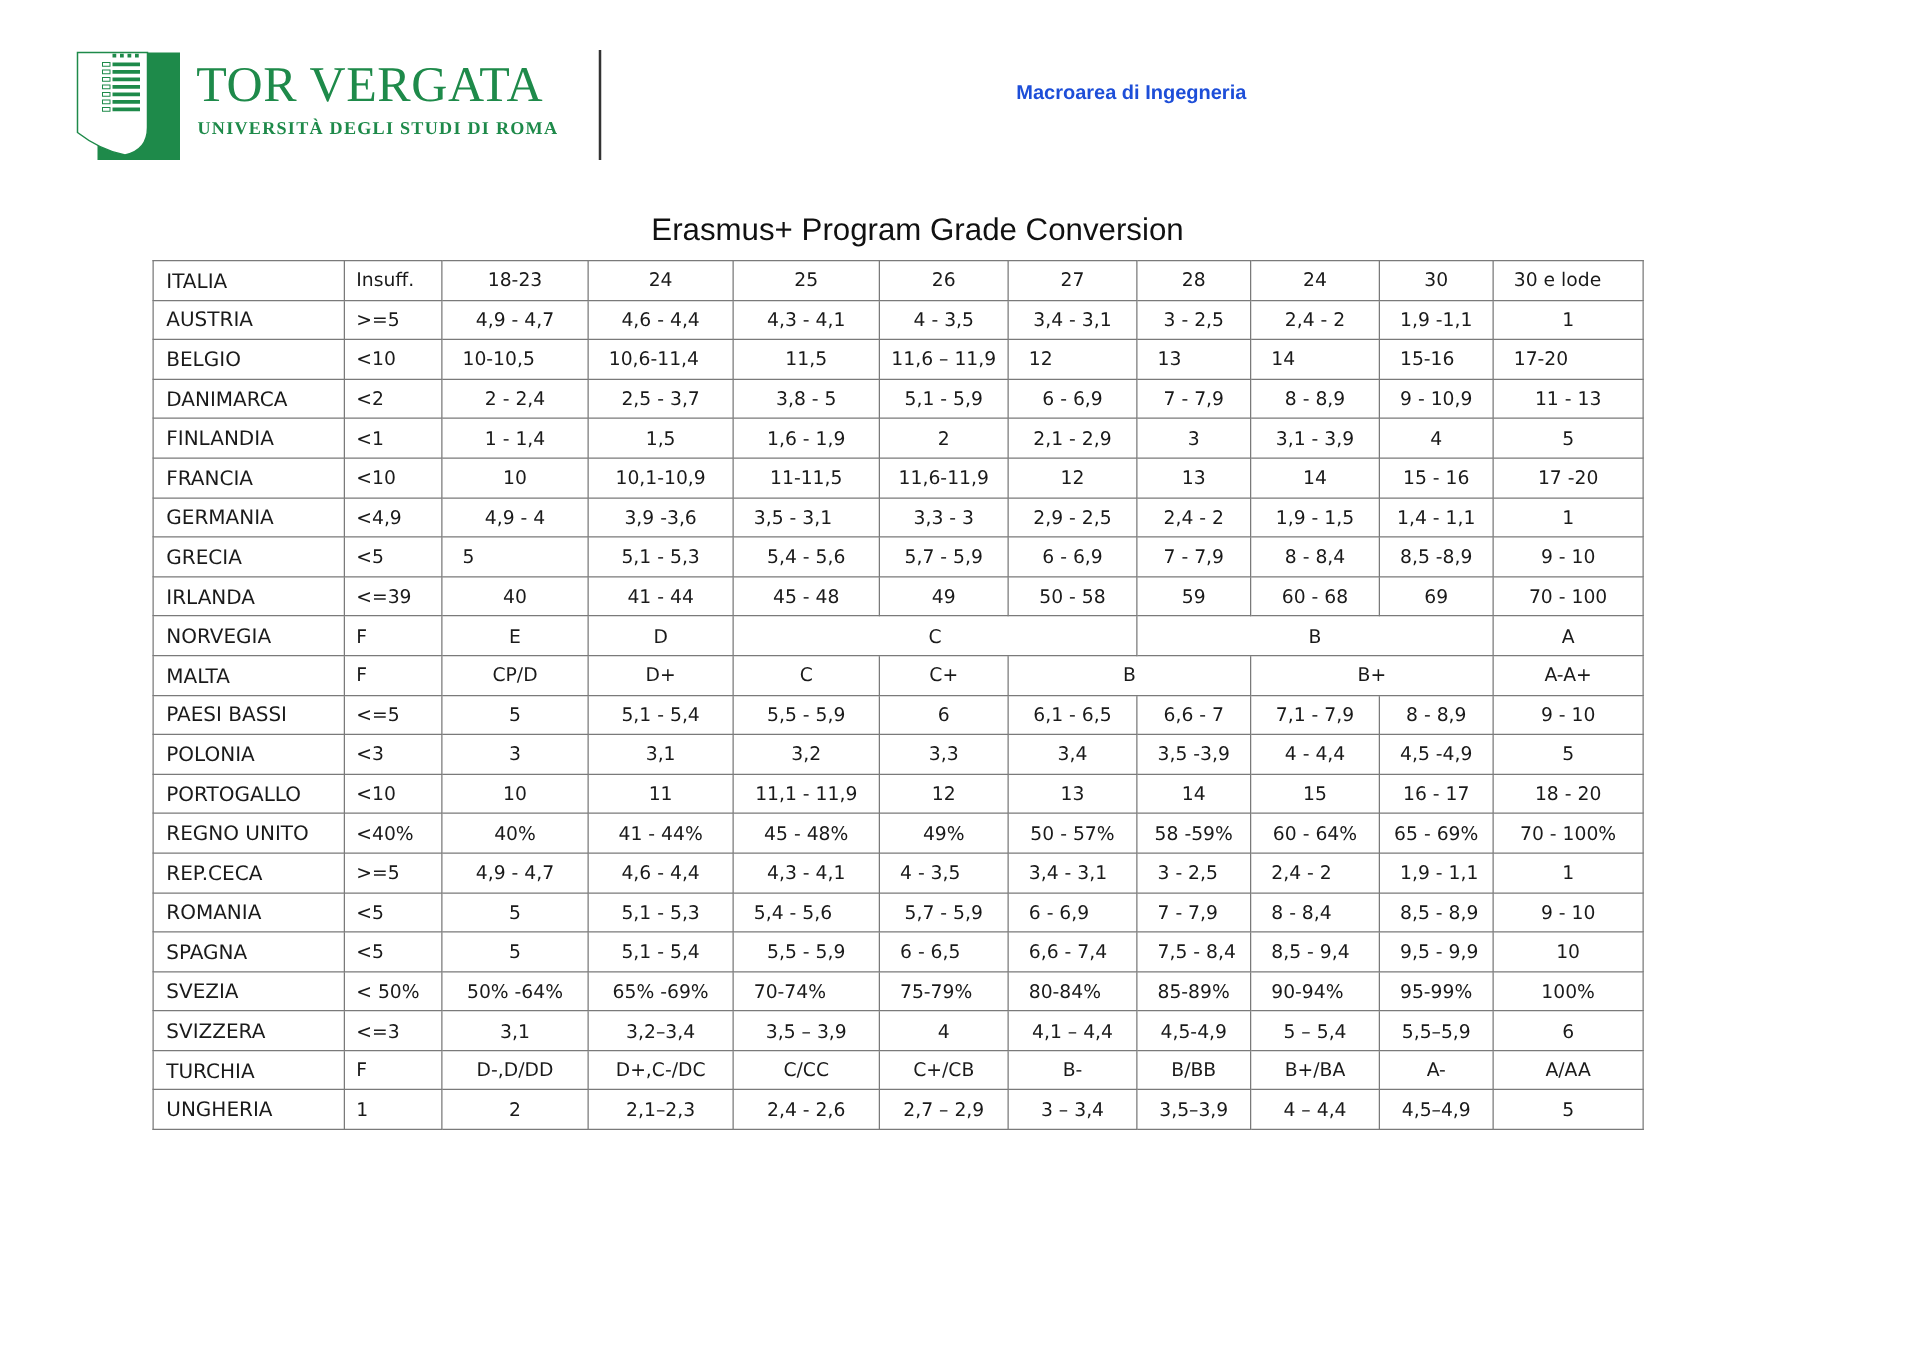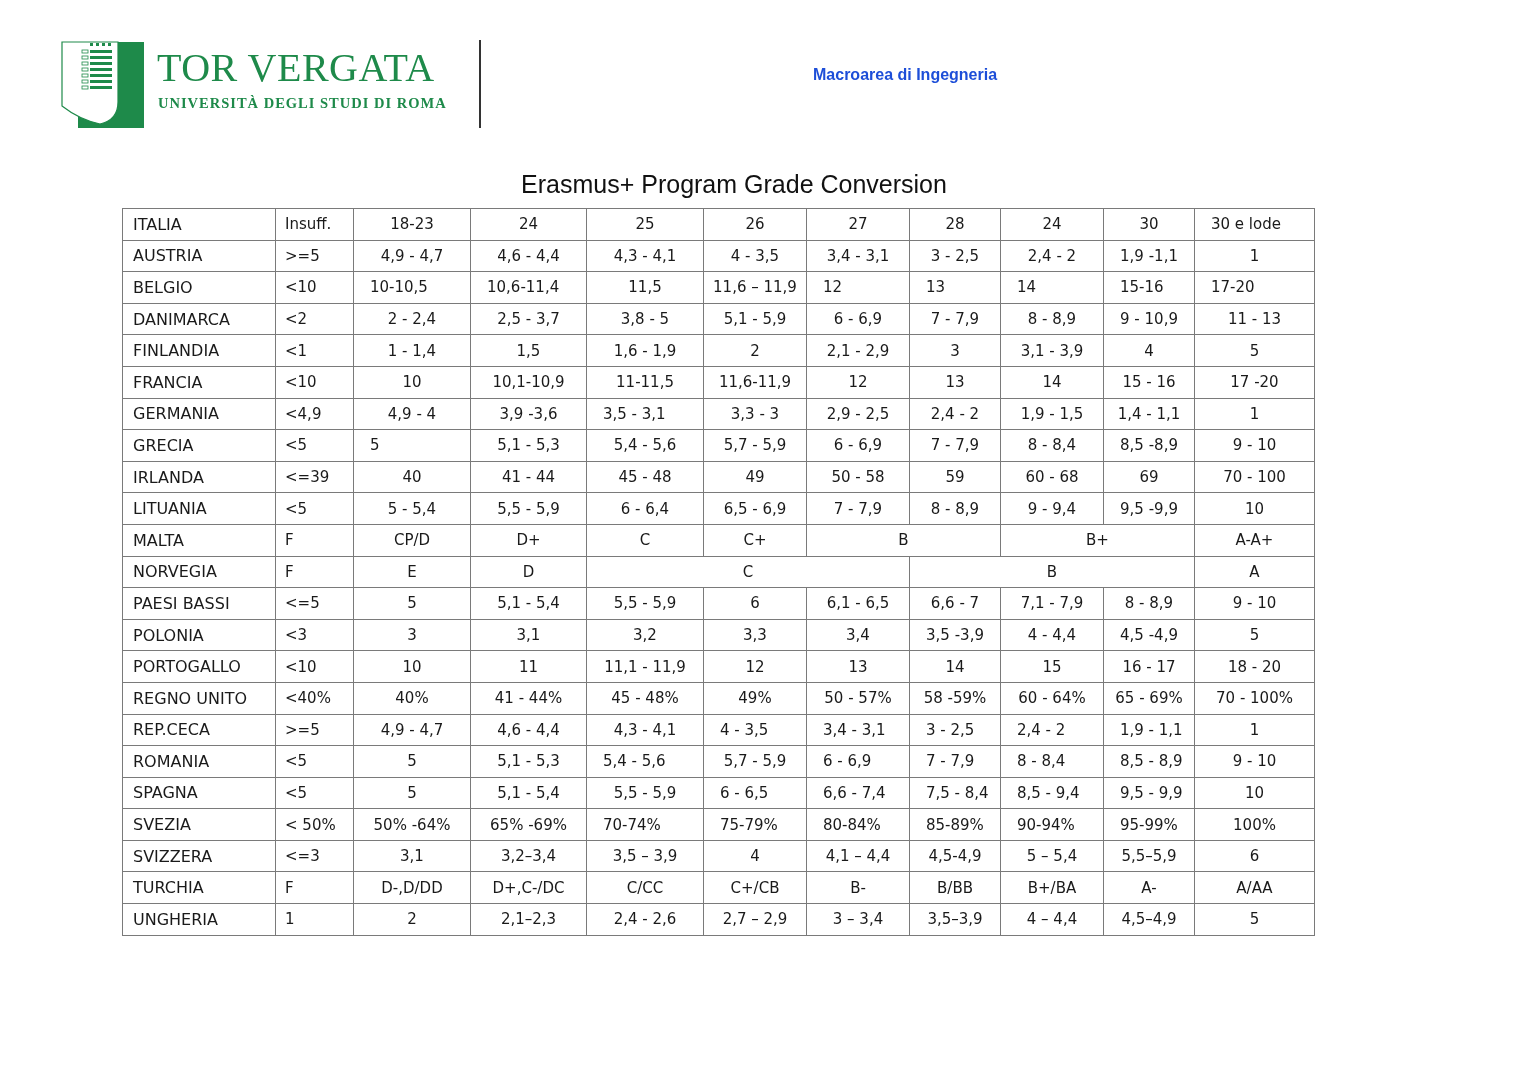"LITUANIA" tr { html: <tr> <td>LITUANIA</td> <td>&lt;5</td> <td>5 - 5,4</td> <td>5,5 - 5,9</td> <td>6 - 6,4</td> <td>6,5 - 6,9</td> <td>7 - 7,9</td> <td>8 - 8,9</td> <td>9 - 9,4</td> <td>9,5 -9,9</td> <td>10</td> </tr> -> none }
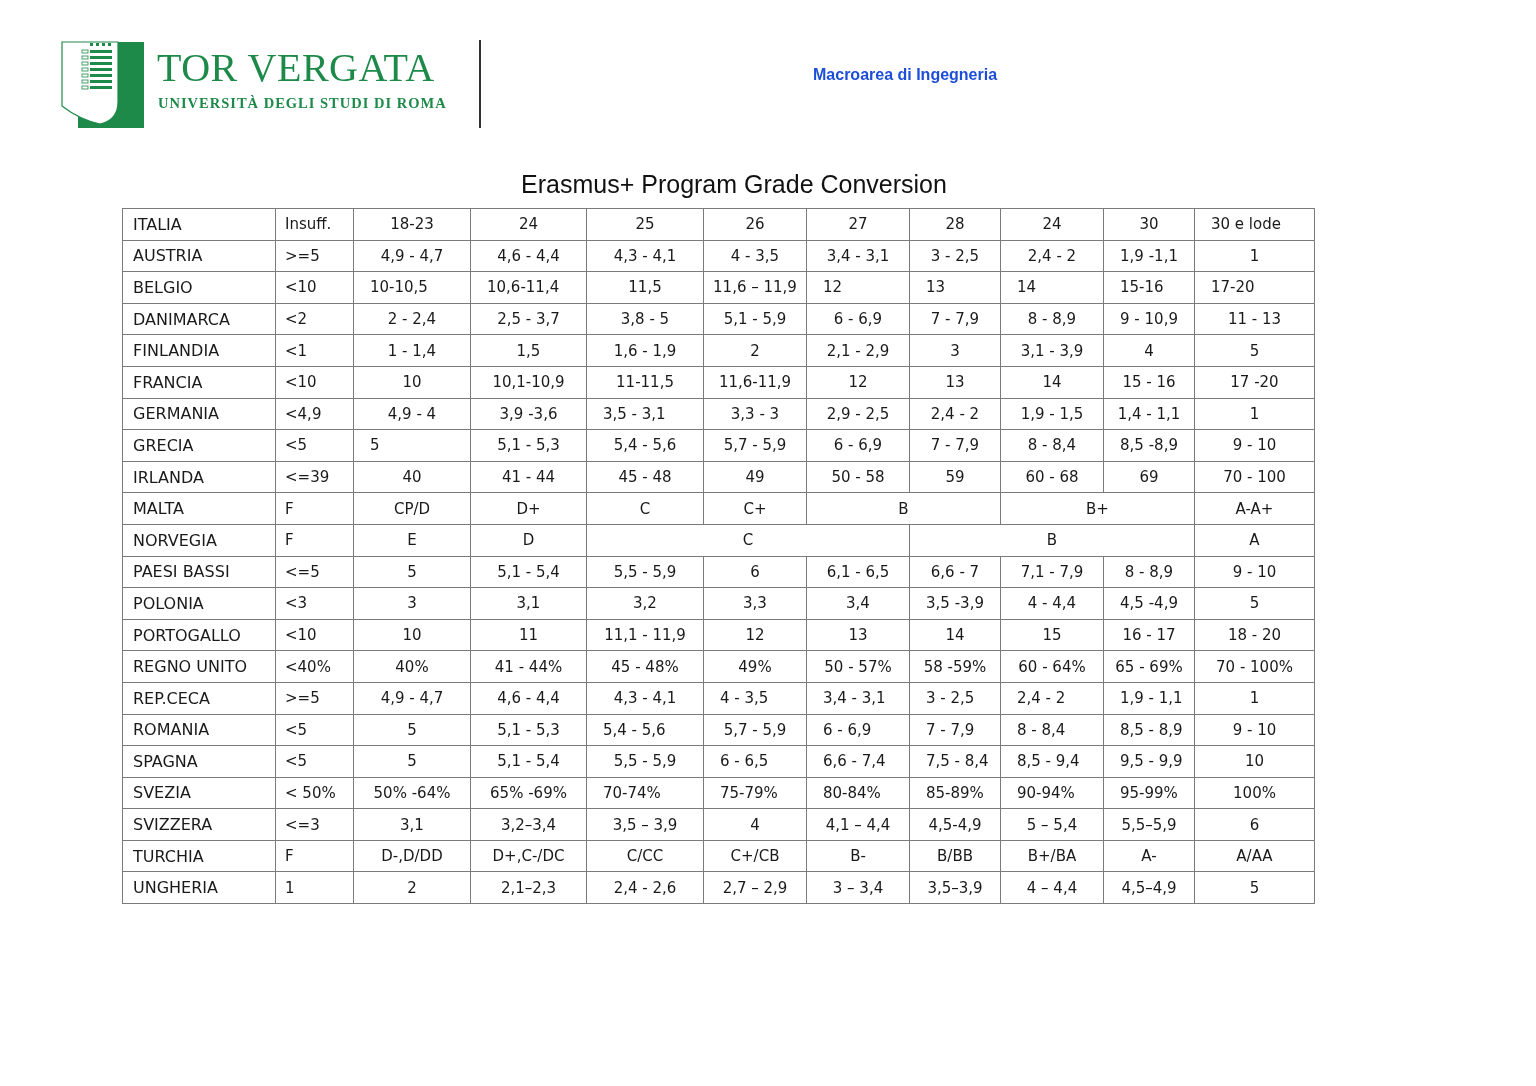"MALTA" tr { order: before "NORVEGIA" -> after "NORVEGIA" }
